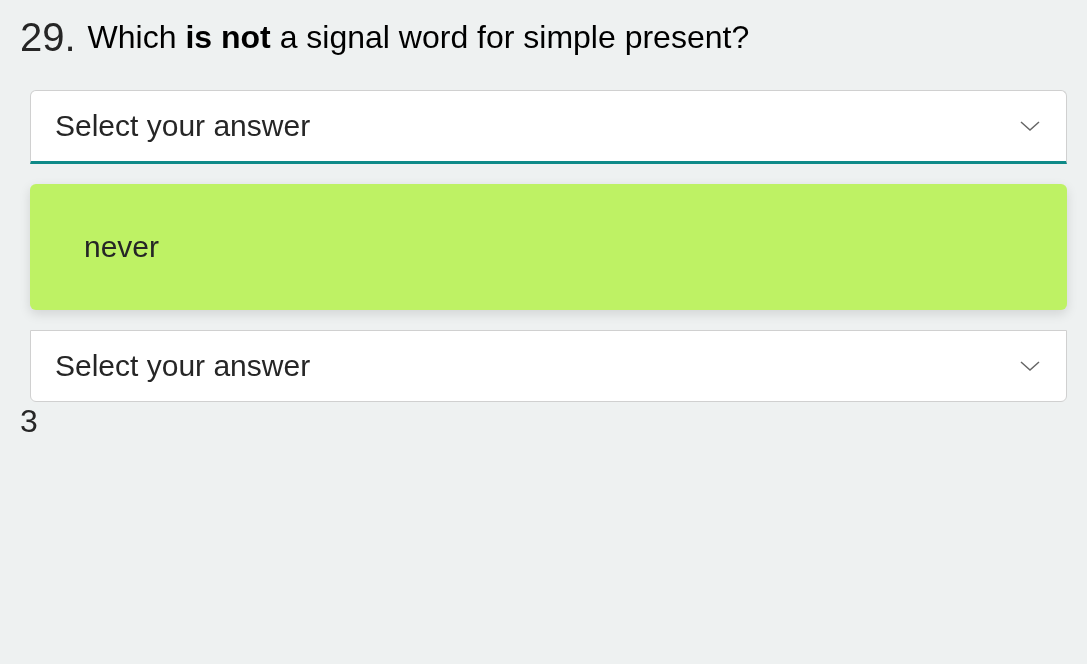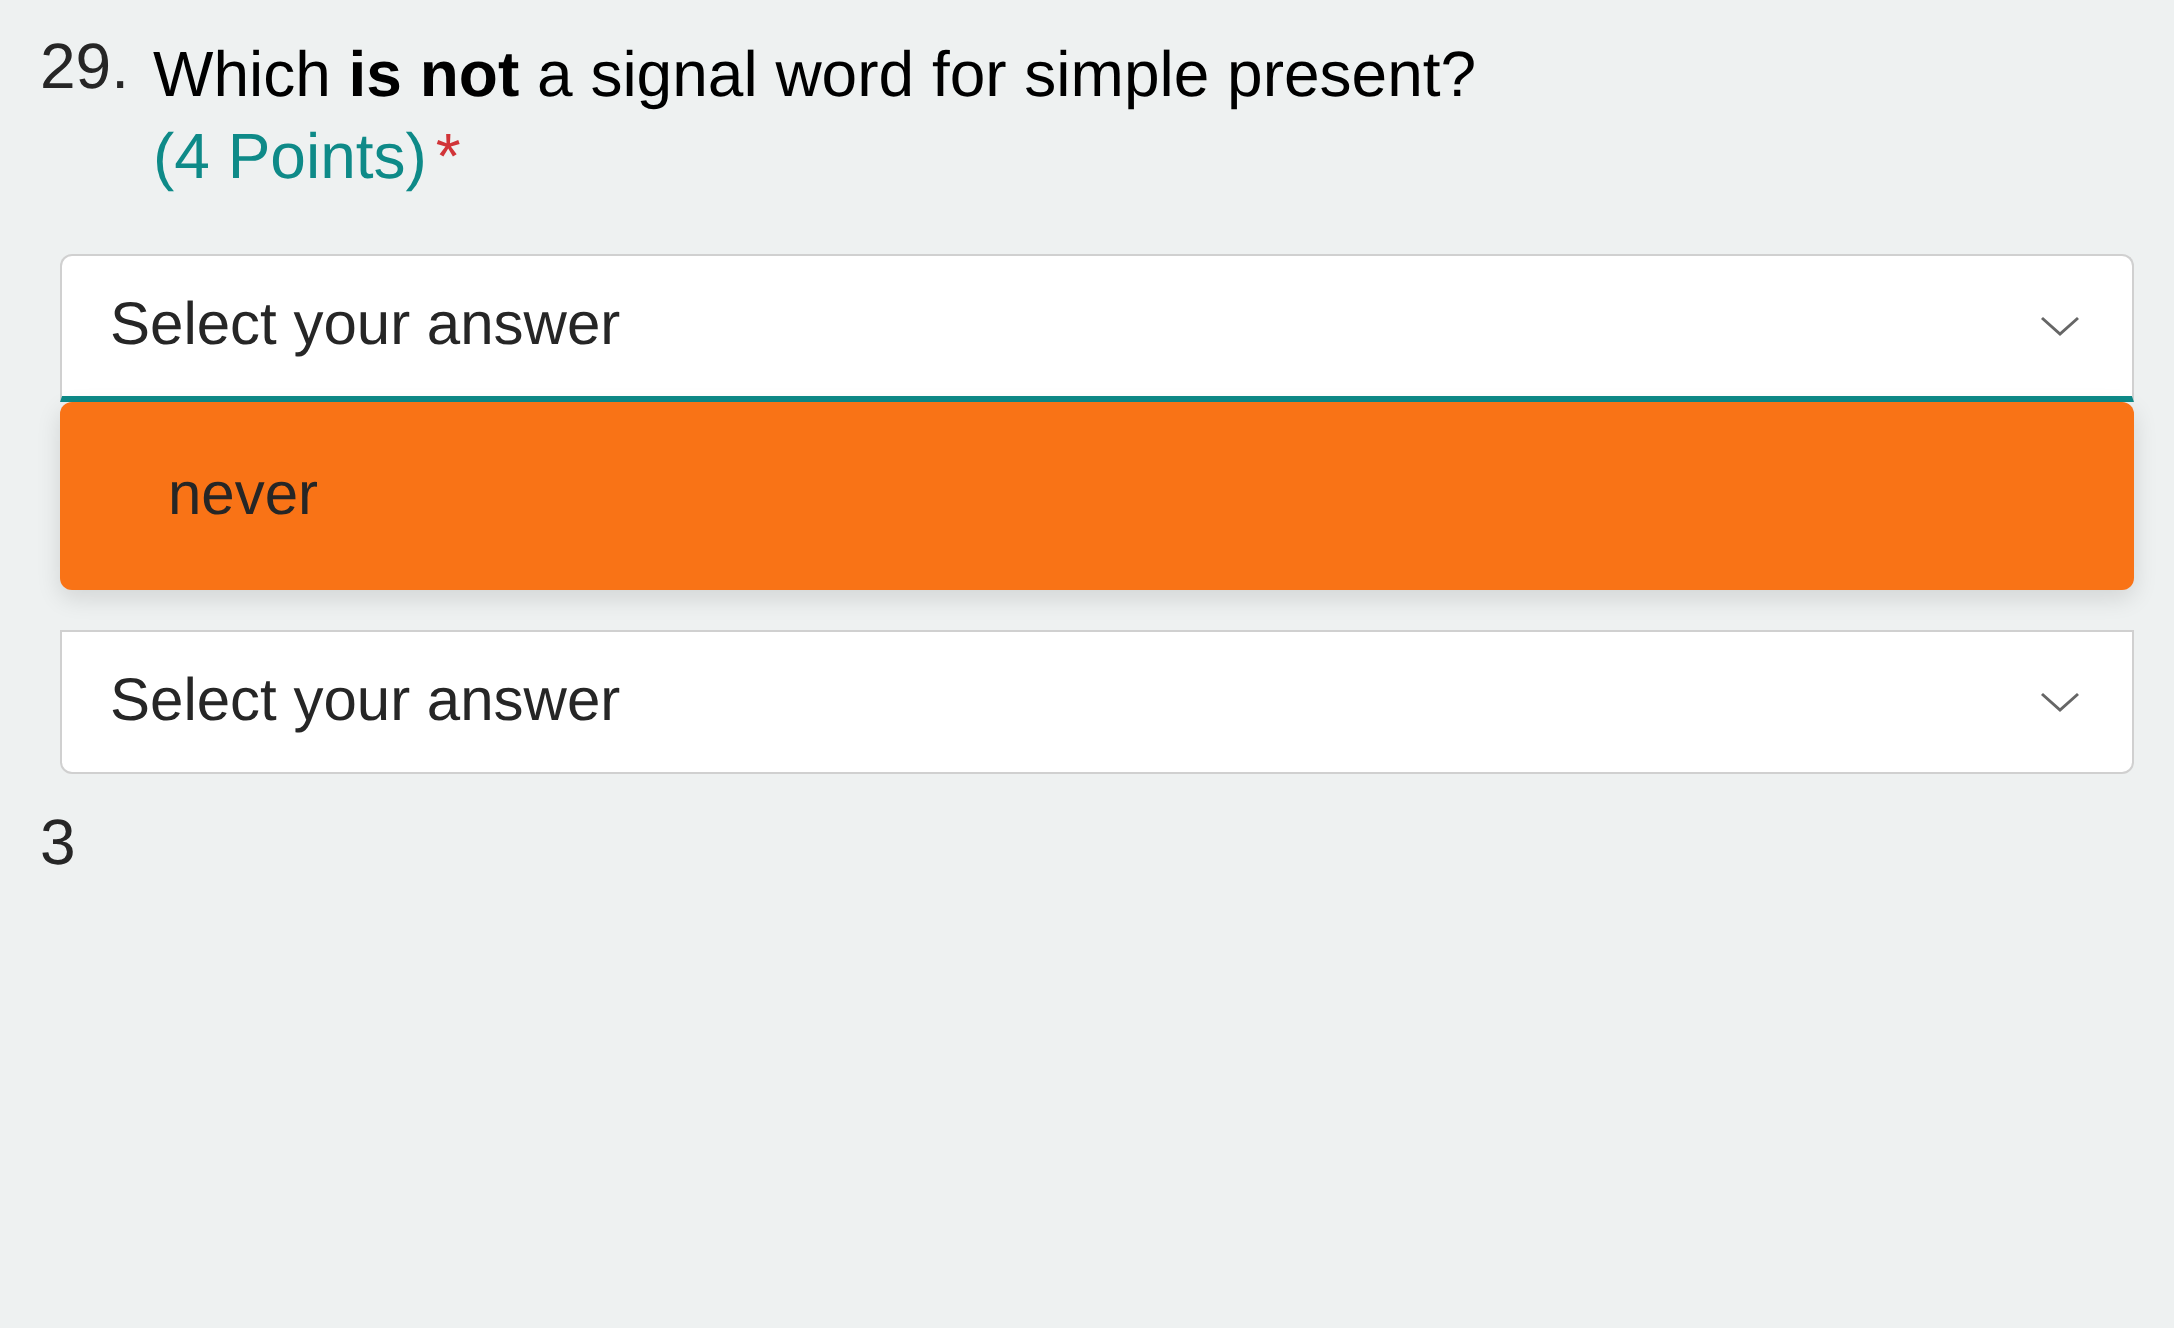"29." .question-number { font-size: 32px -> 40px }
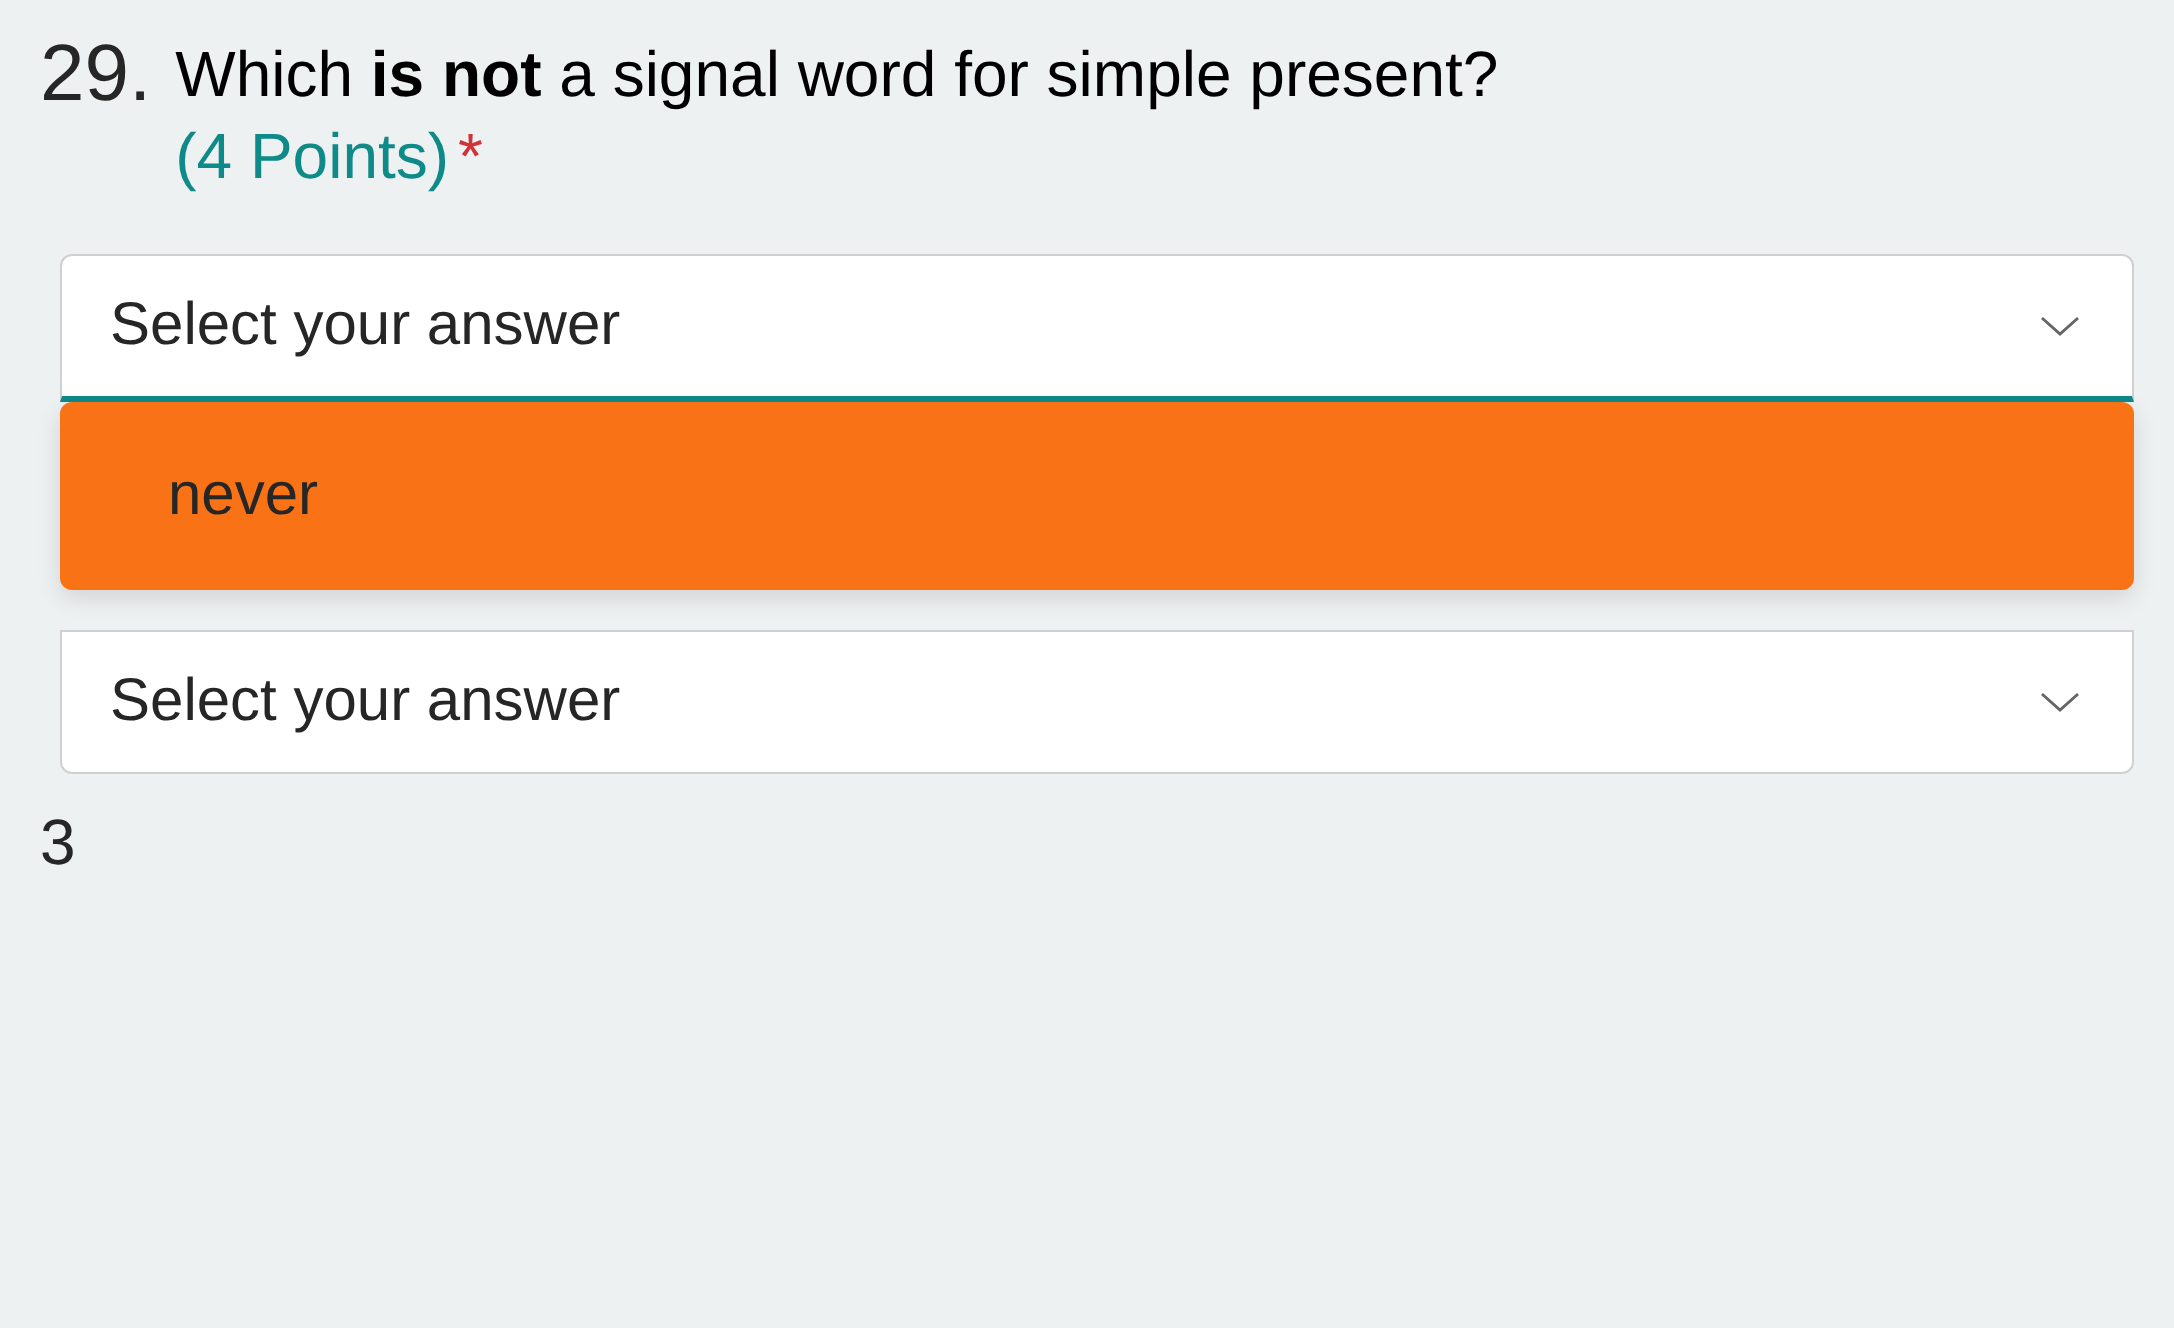"(4 Points) *" div { html: <div> <span>(4 Points)</span> <span>*</span> </div> -> none }
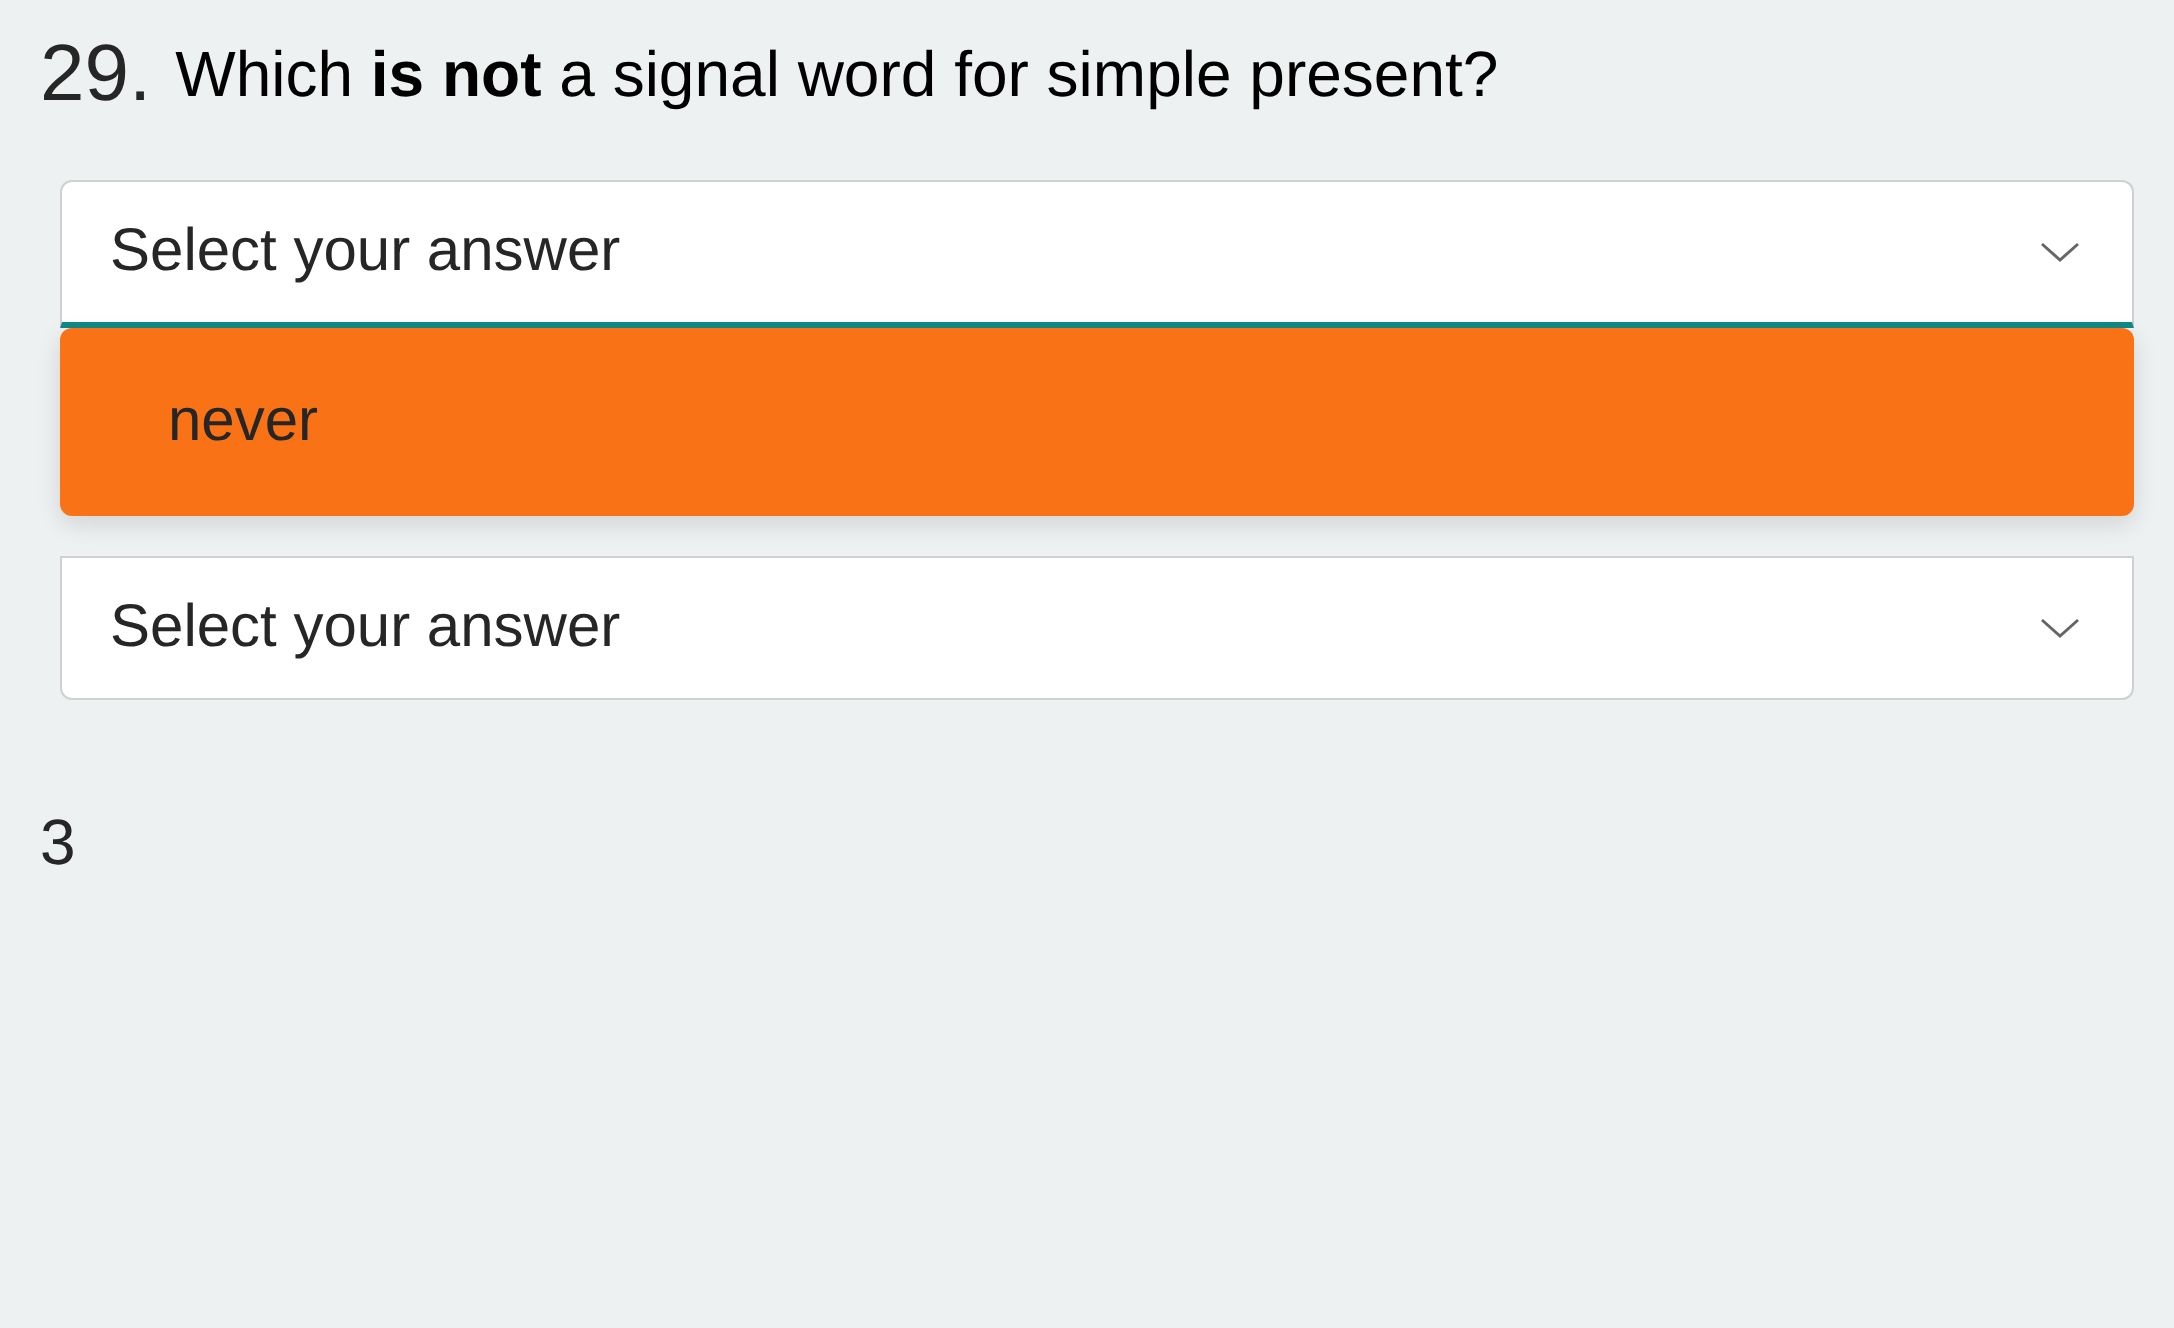"never" .dropdown-options { background-color: #f97316 -> #bef264; margin-top: none -> 20px; padding: 8px 0 -> 24px 0 }
